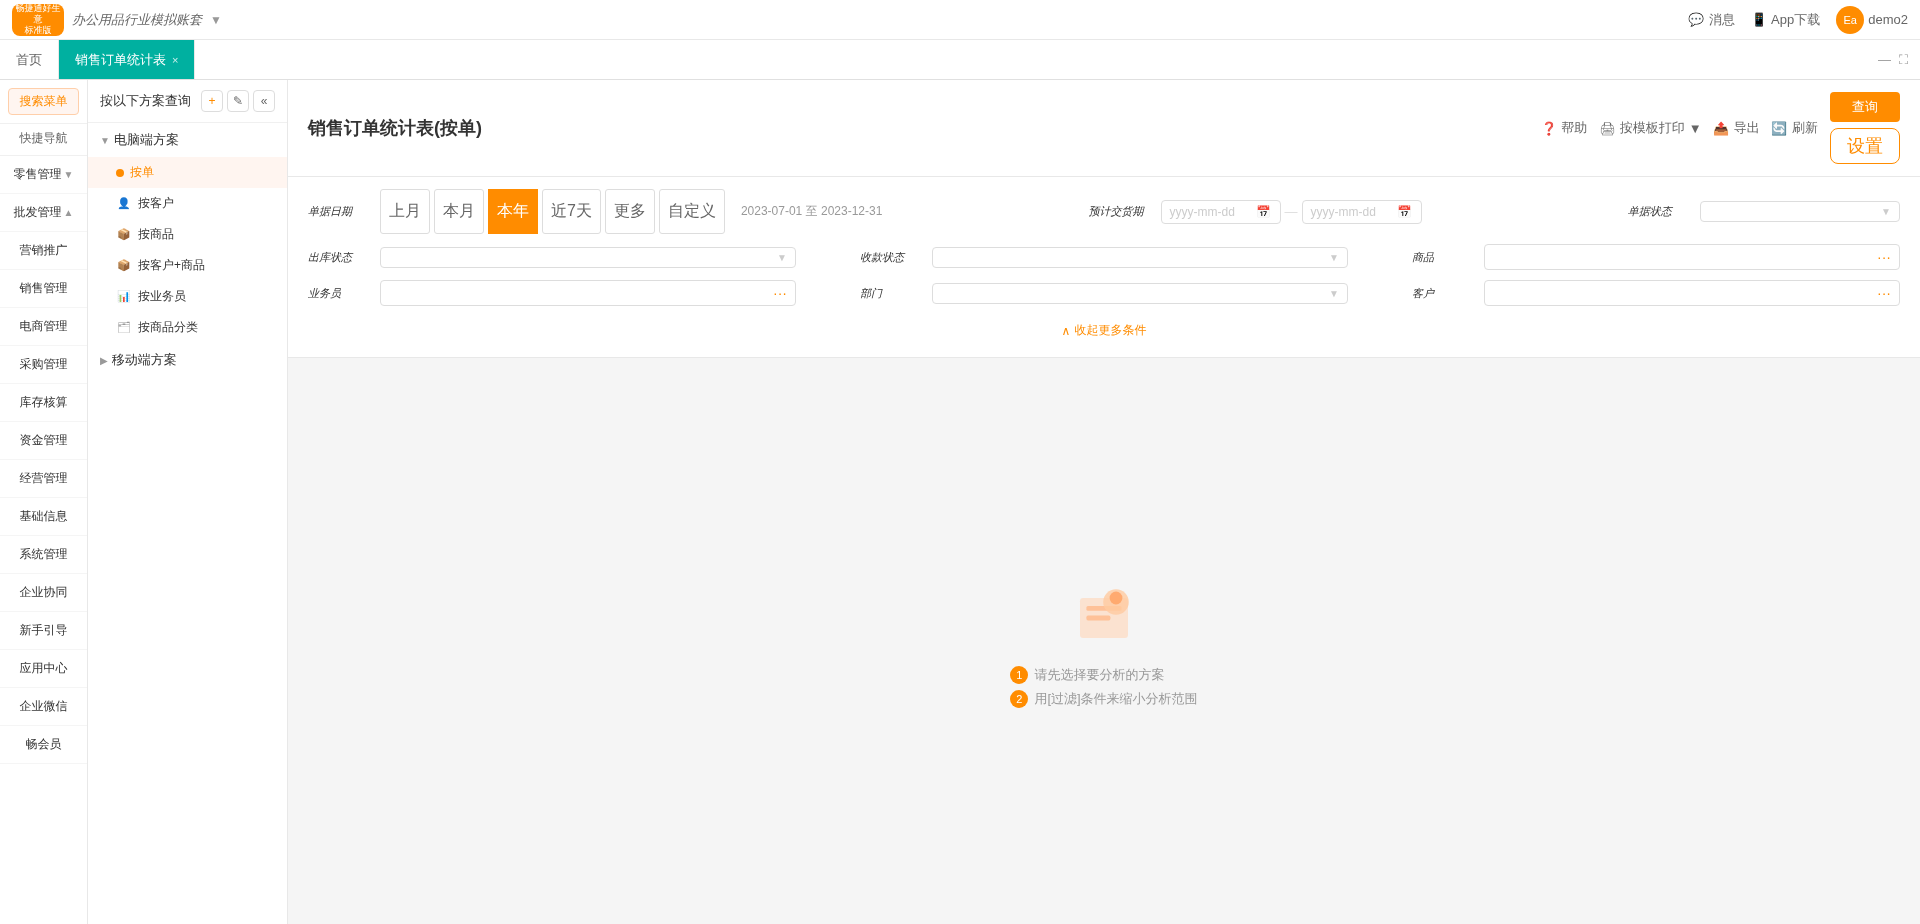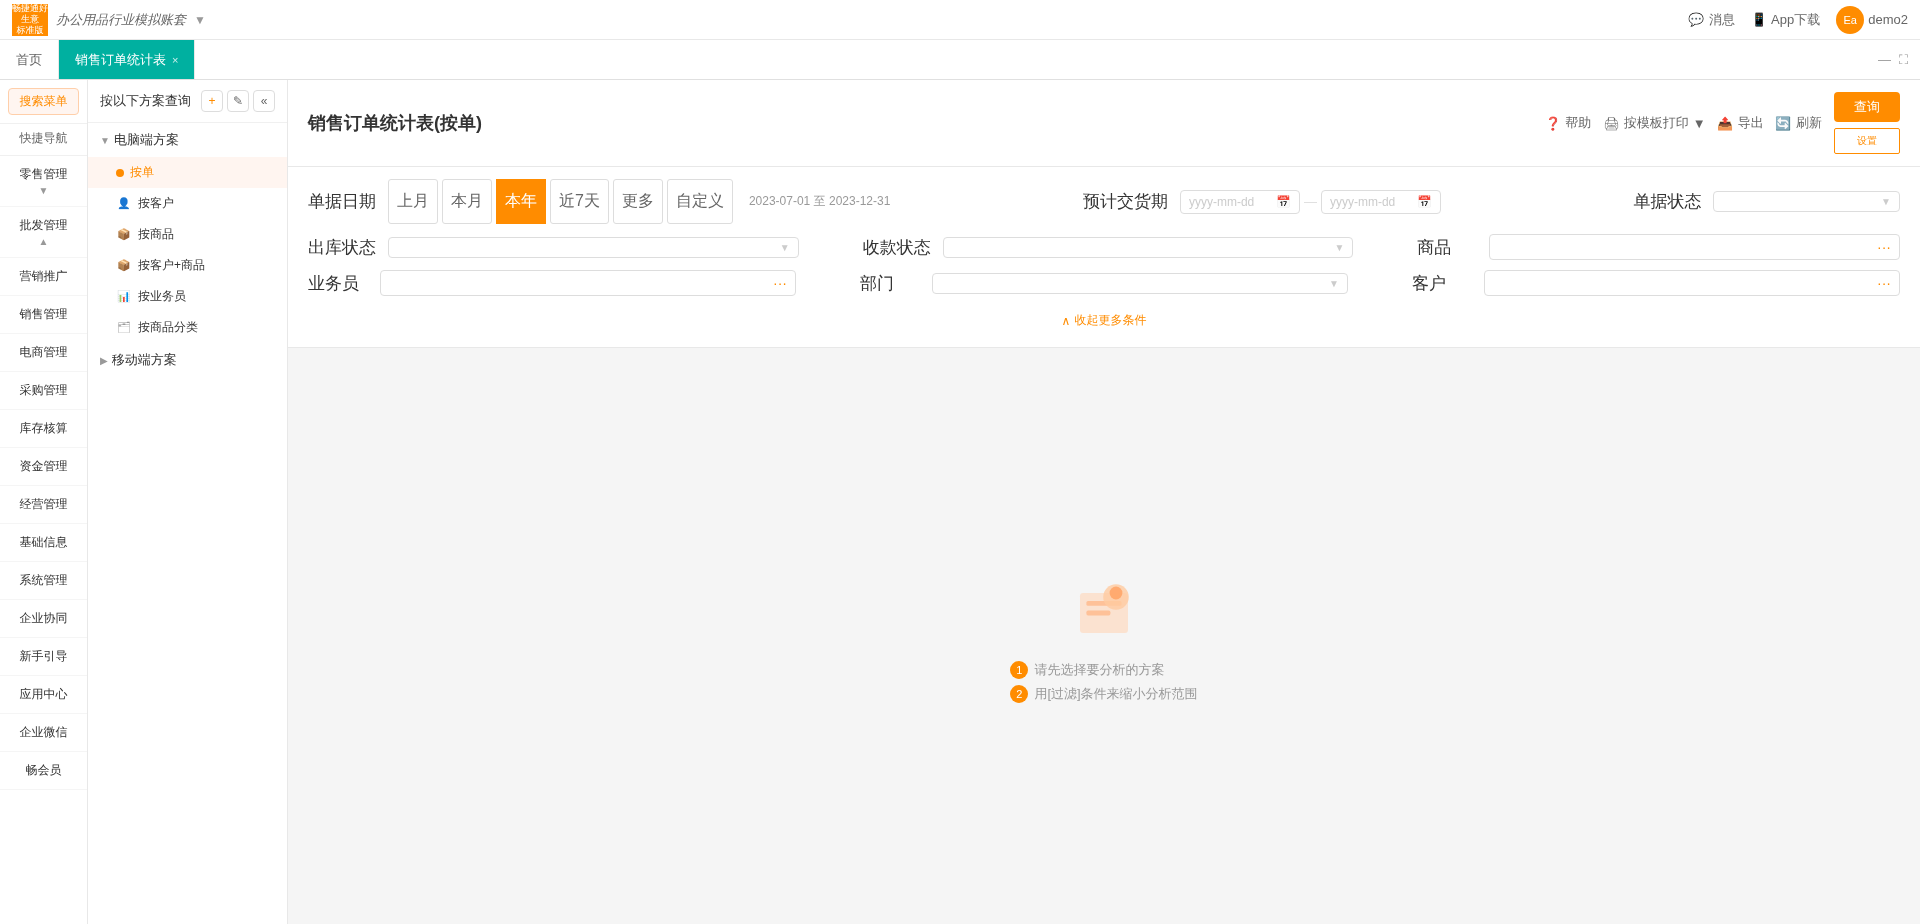"畅捷通好生意" .brand-logo { border-radius: 0 -> 8px; width: 36px -> 52px }
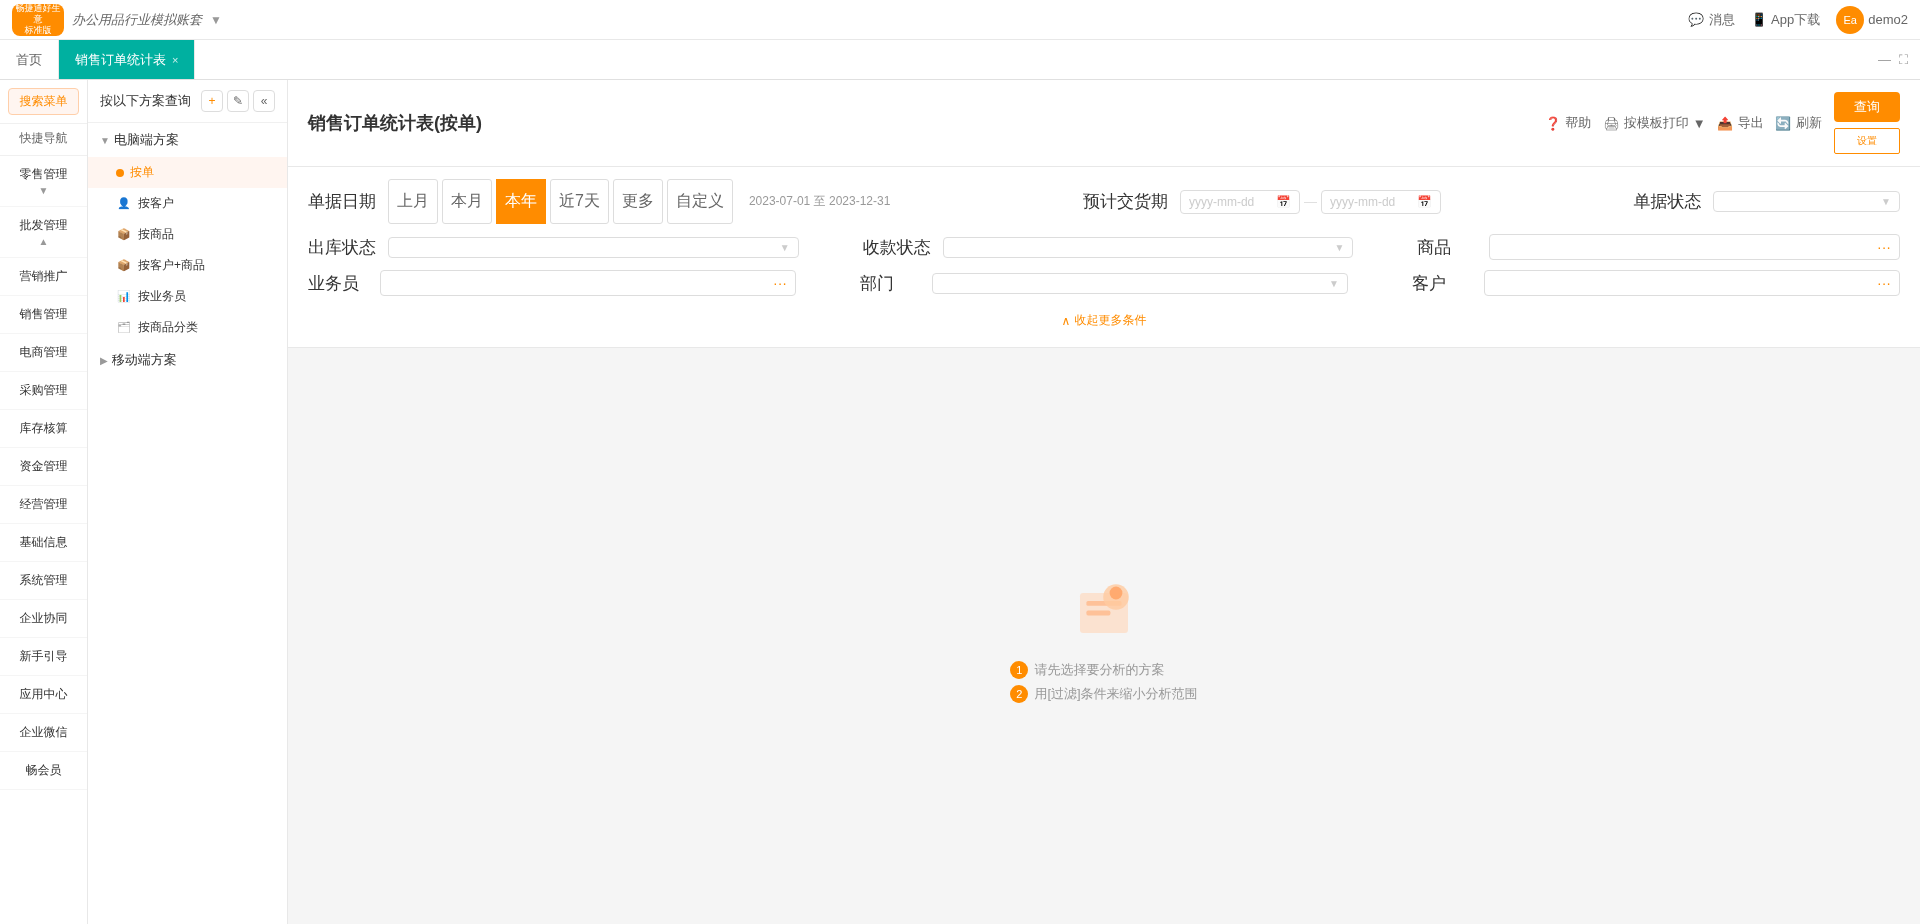"设置" .btn-settings { border-radius: 2px -> 8px; font-size: 10px -> 18px }
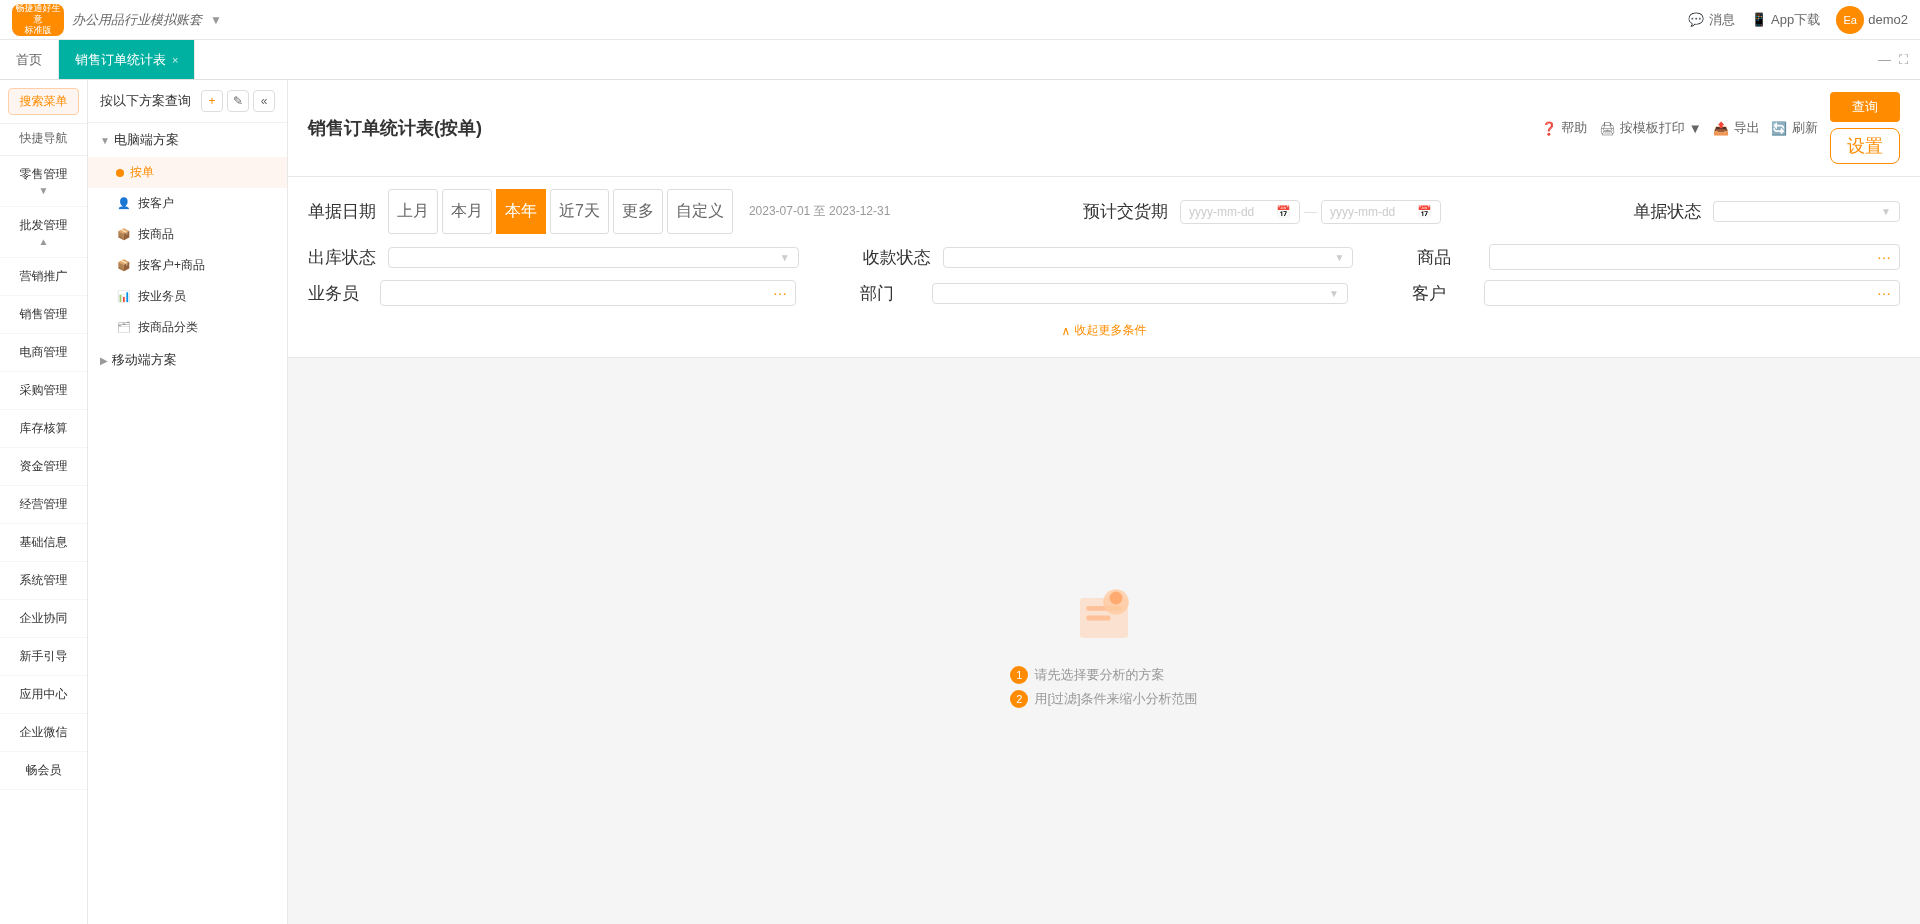"零售管理" .sidebar-item.has-arrow { flex-direction: column -> row }
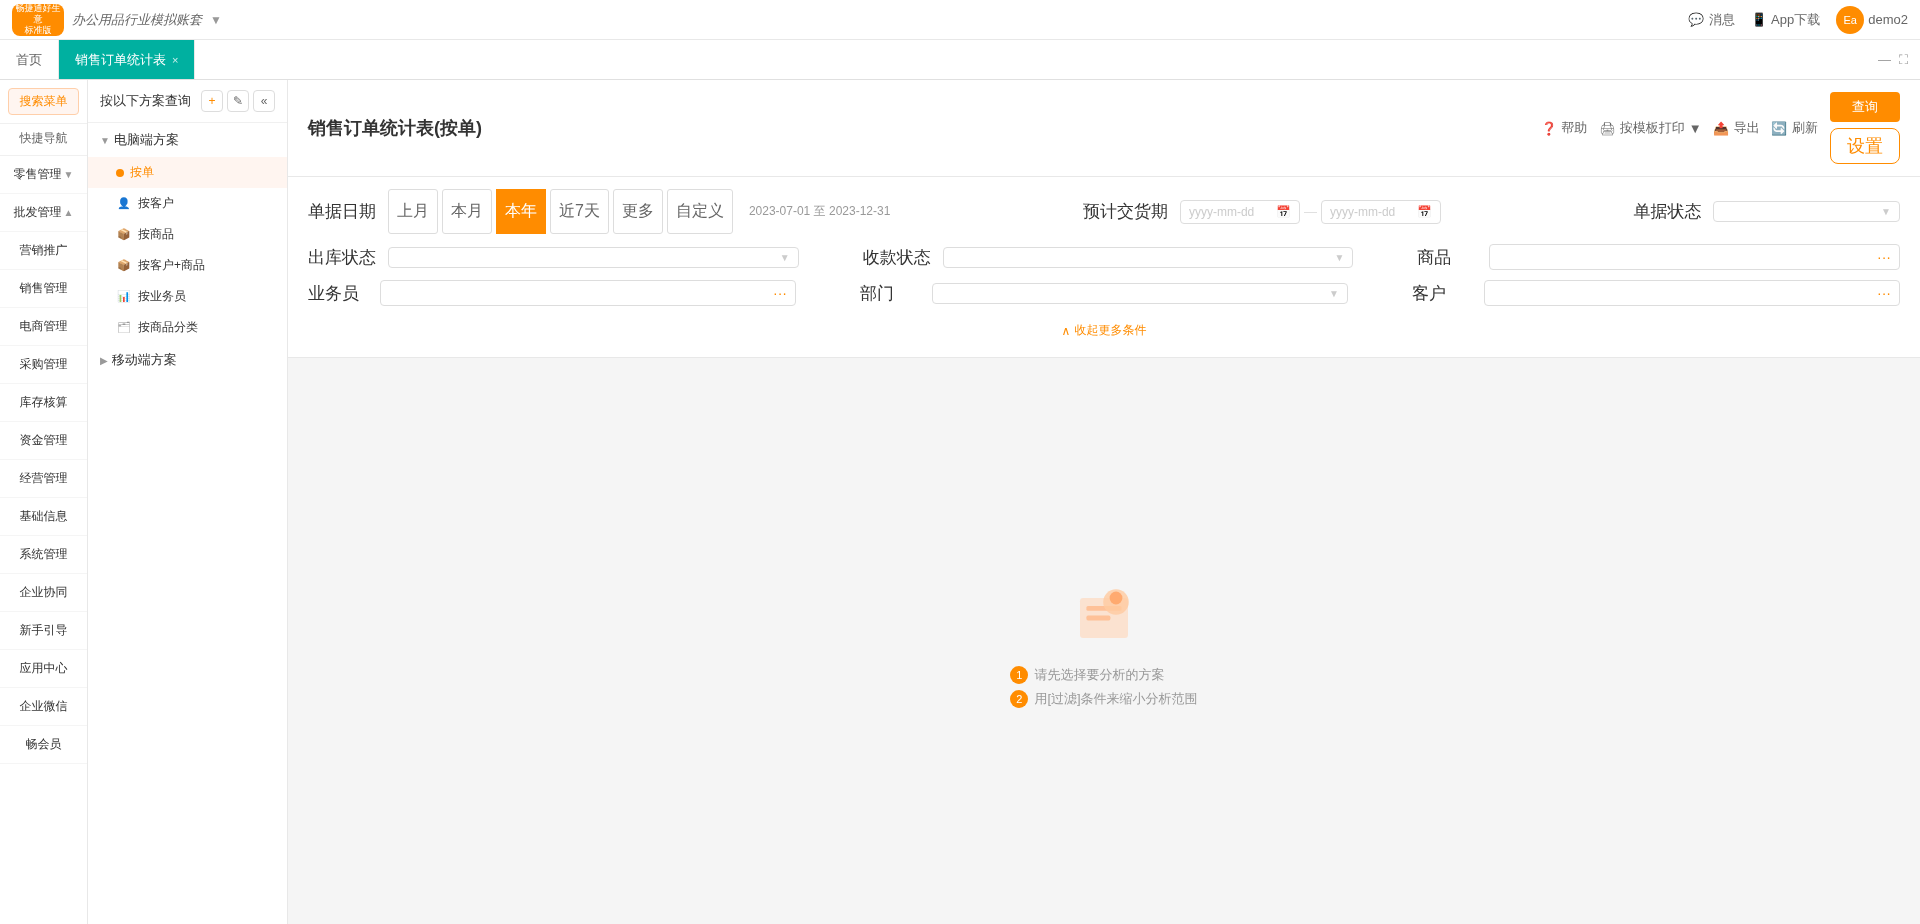"单据日期" .filter-label { font-size: 17px -> 11px; font-style: none -> italic }
